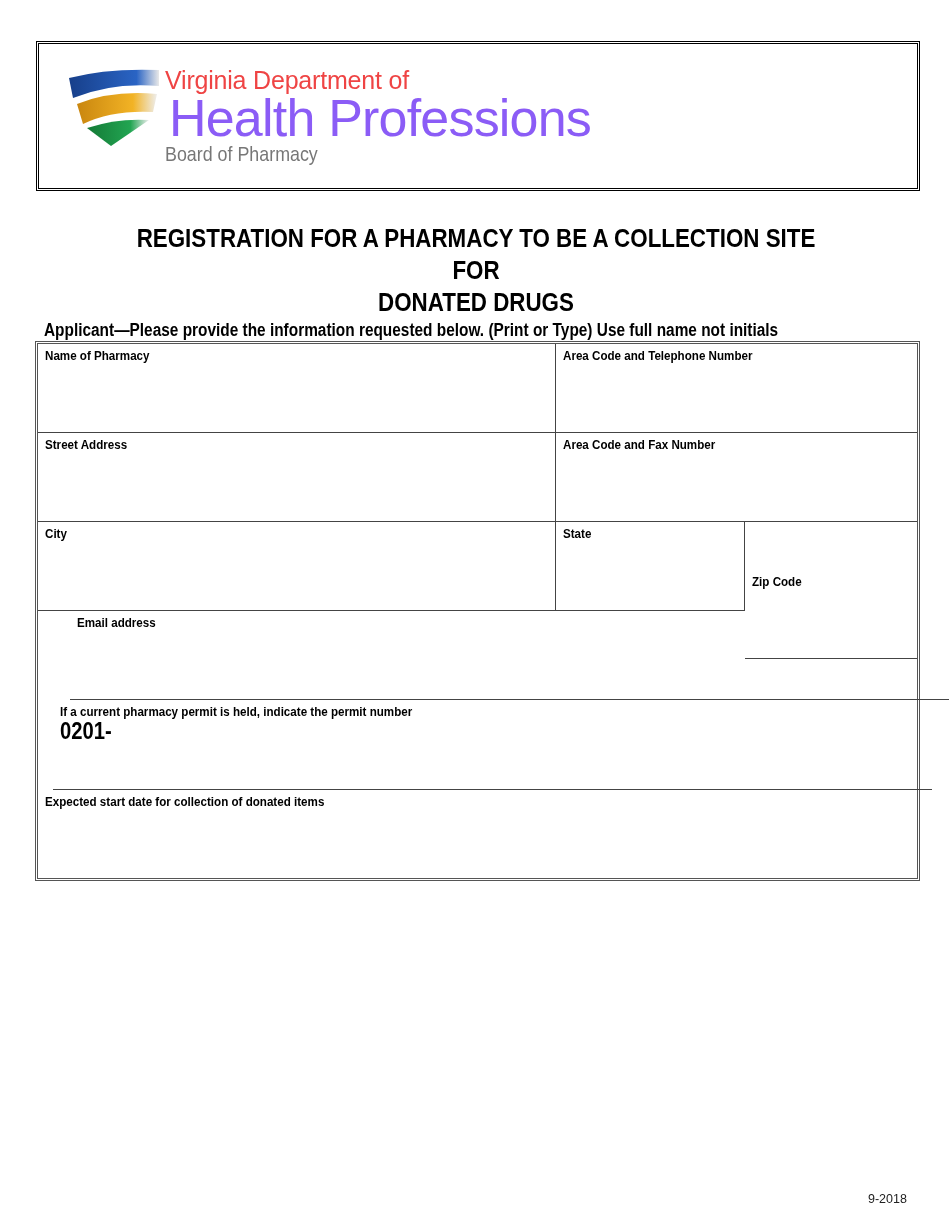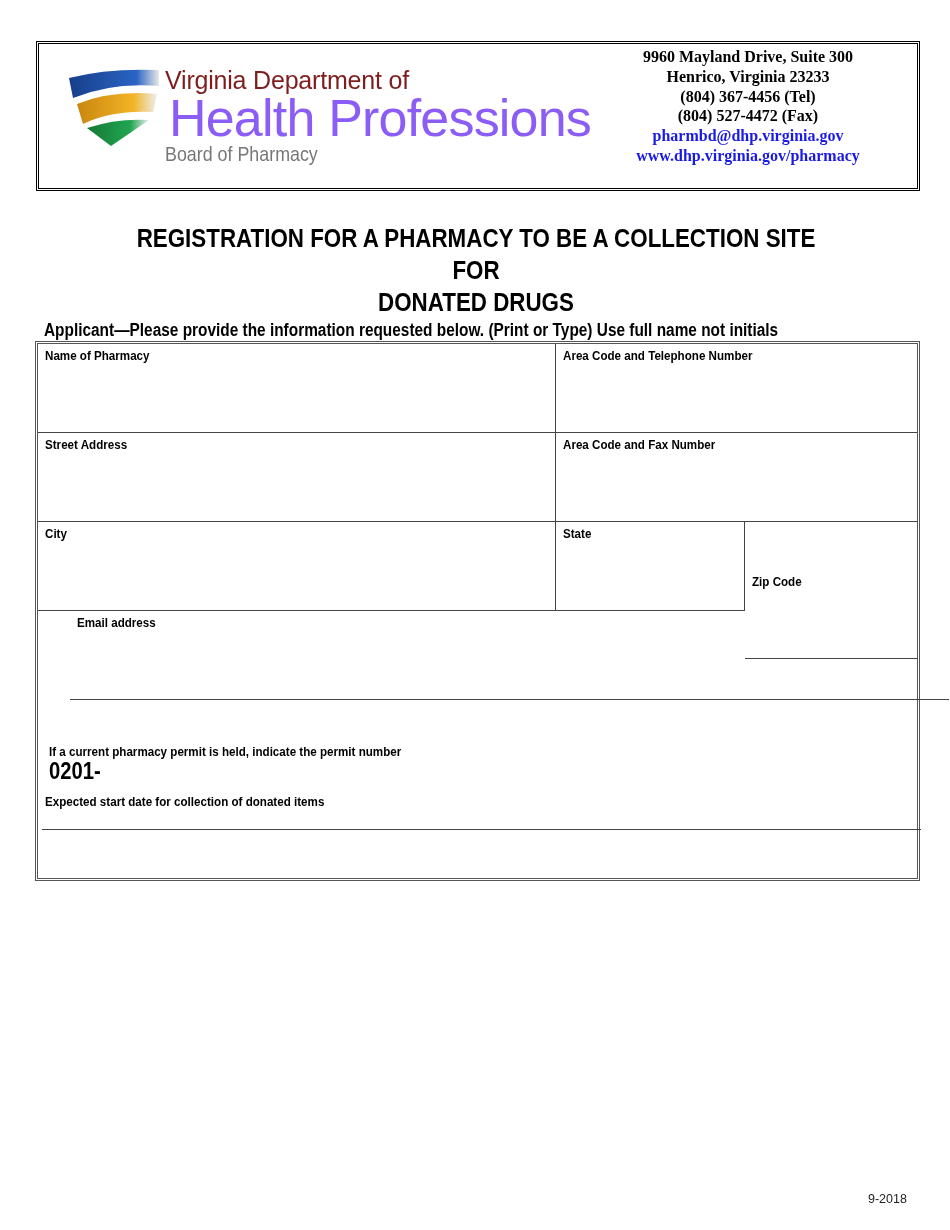"9960 Mayland Drive, Suite 300" div.contact { html: <div> <div>9960 Mayland Drive, Suite 300</div> <div>Henrico, Virginia 23233</div> <div>(804) 367-4456 (Tel)</div> <div>(804) 527-4472 (Fax)</div> <div>pharmbd@dhp.virginia.gov</div> <div>www.dhp.virginia.gov/pharmacy</div> </div> -> none }
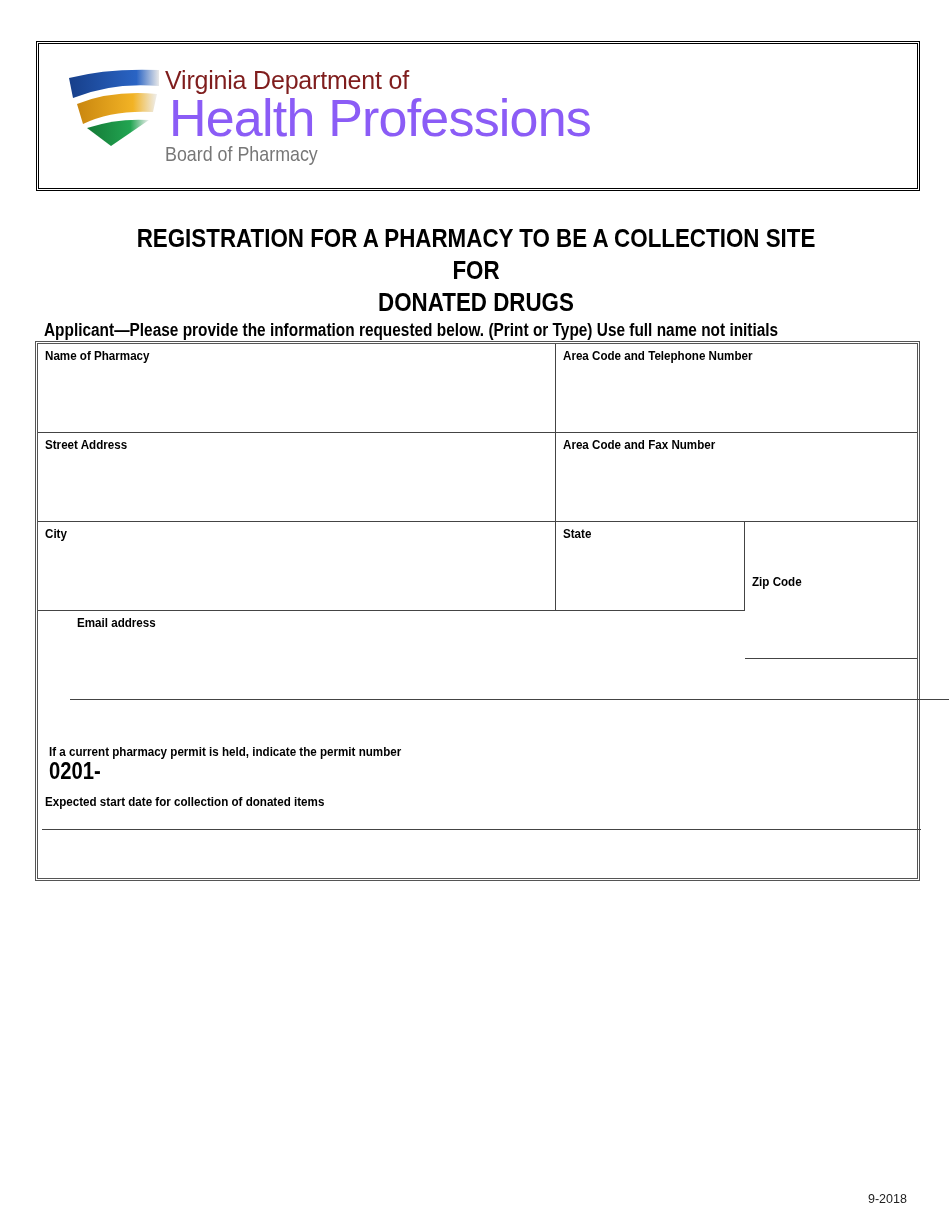"Virginia Department of" .logo-text-1 { color: #7f1d1d -> #ef4444 }
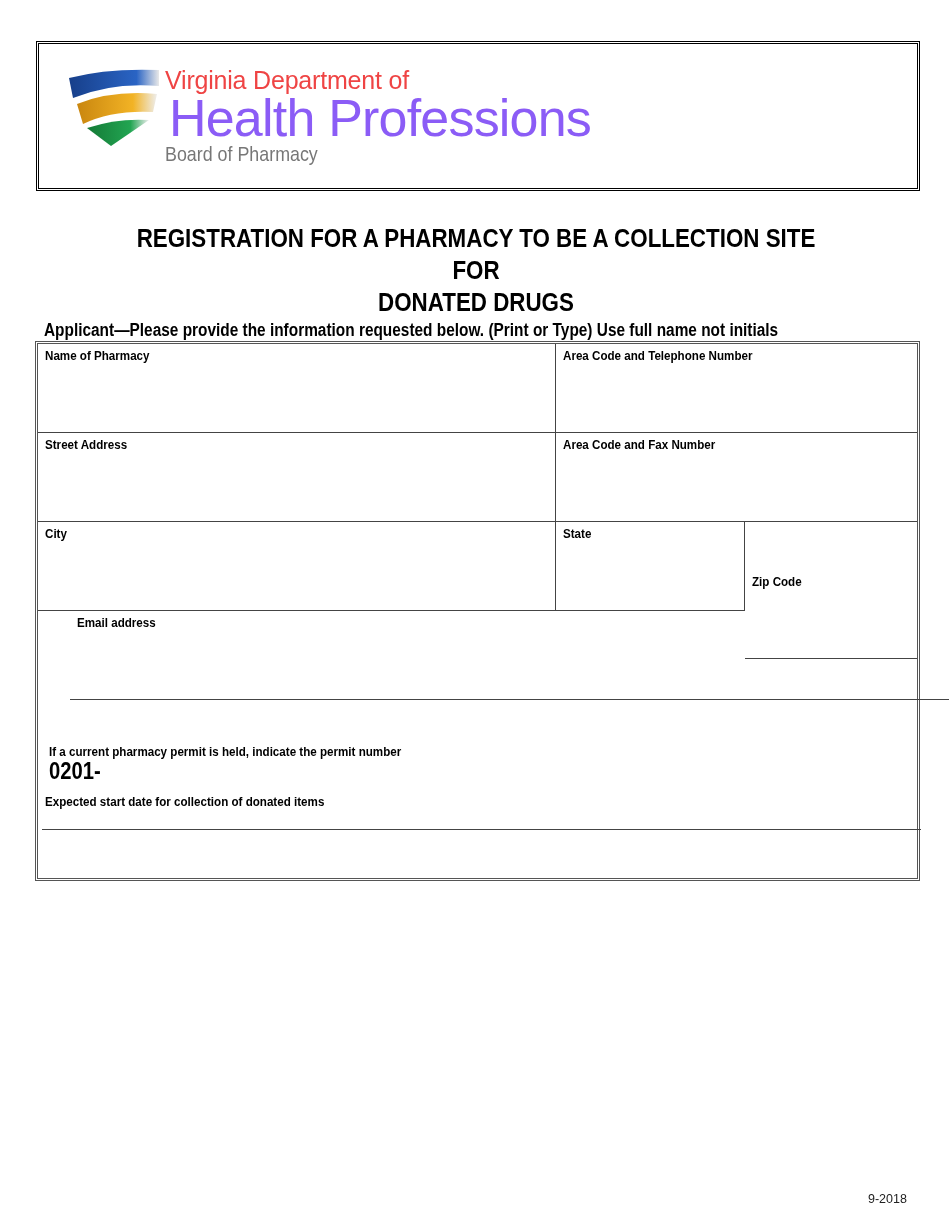"If a current pharmacy permit" div.cell { left: 4px -> 15px; margin-top: 40px -> none }
